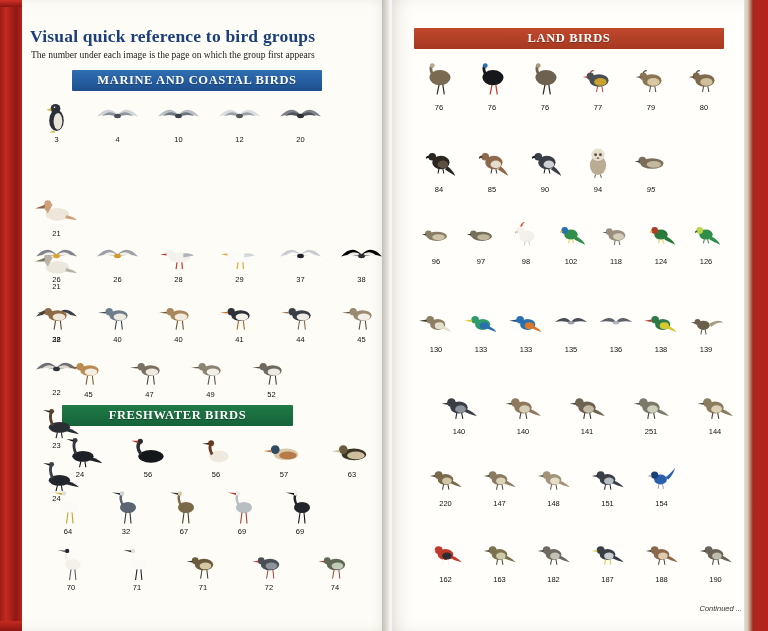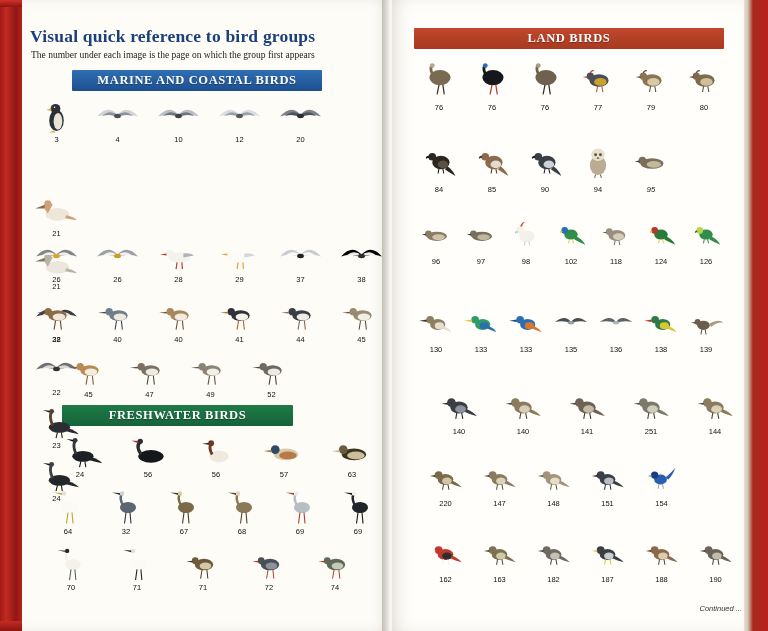"68" div.cell { html: <div> <div> <svg> <ellipse></ellipse> <path></path> <circle></circle> <path></path> <path></path> </svg> </div> <div>68</div> </div> -> none }
